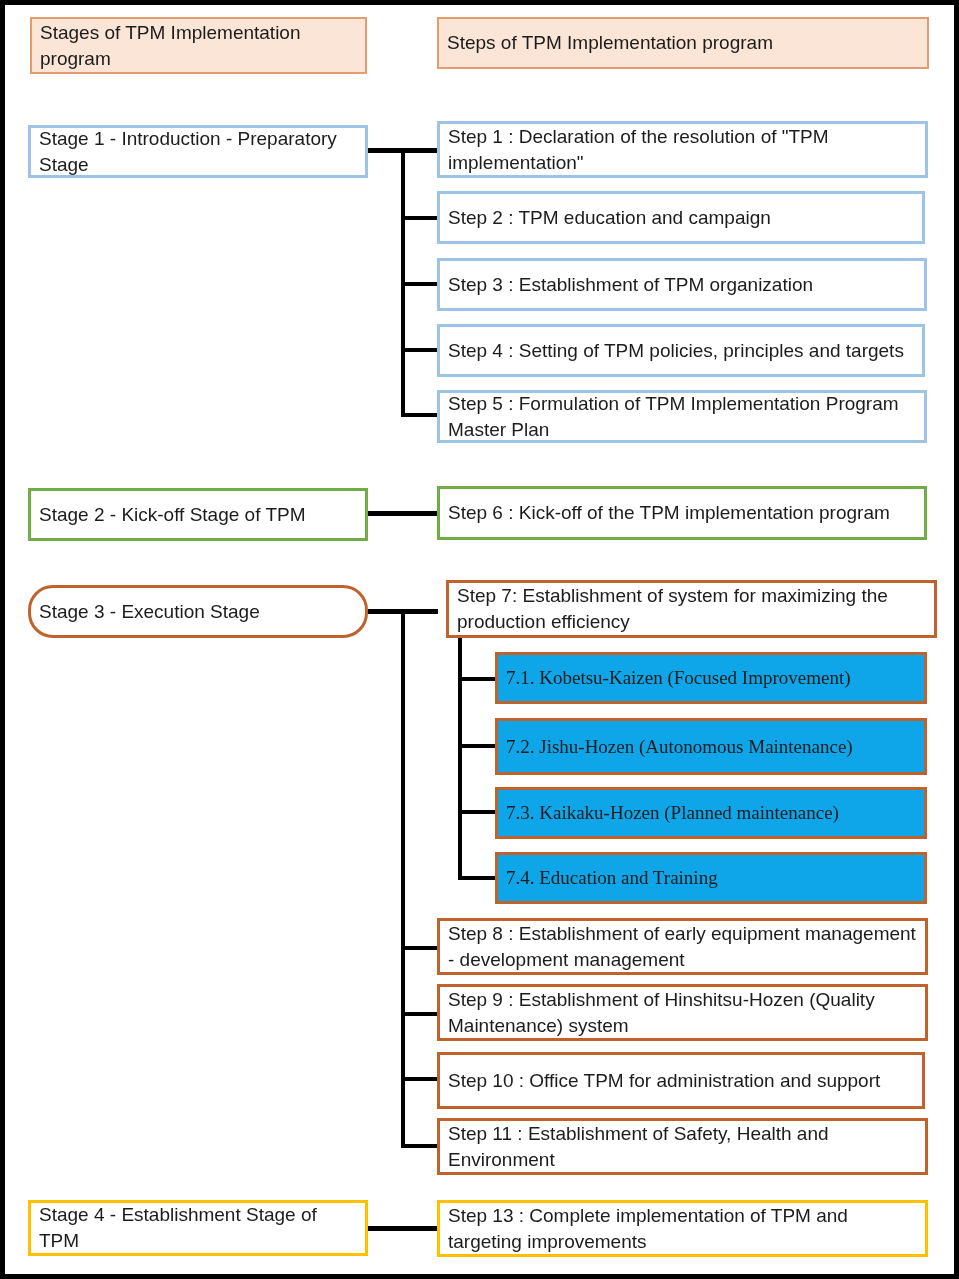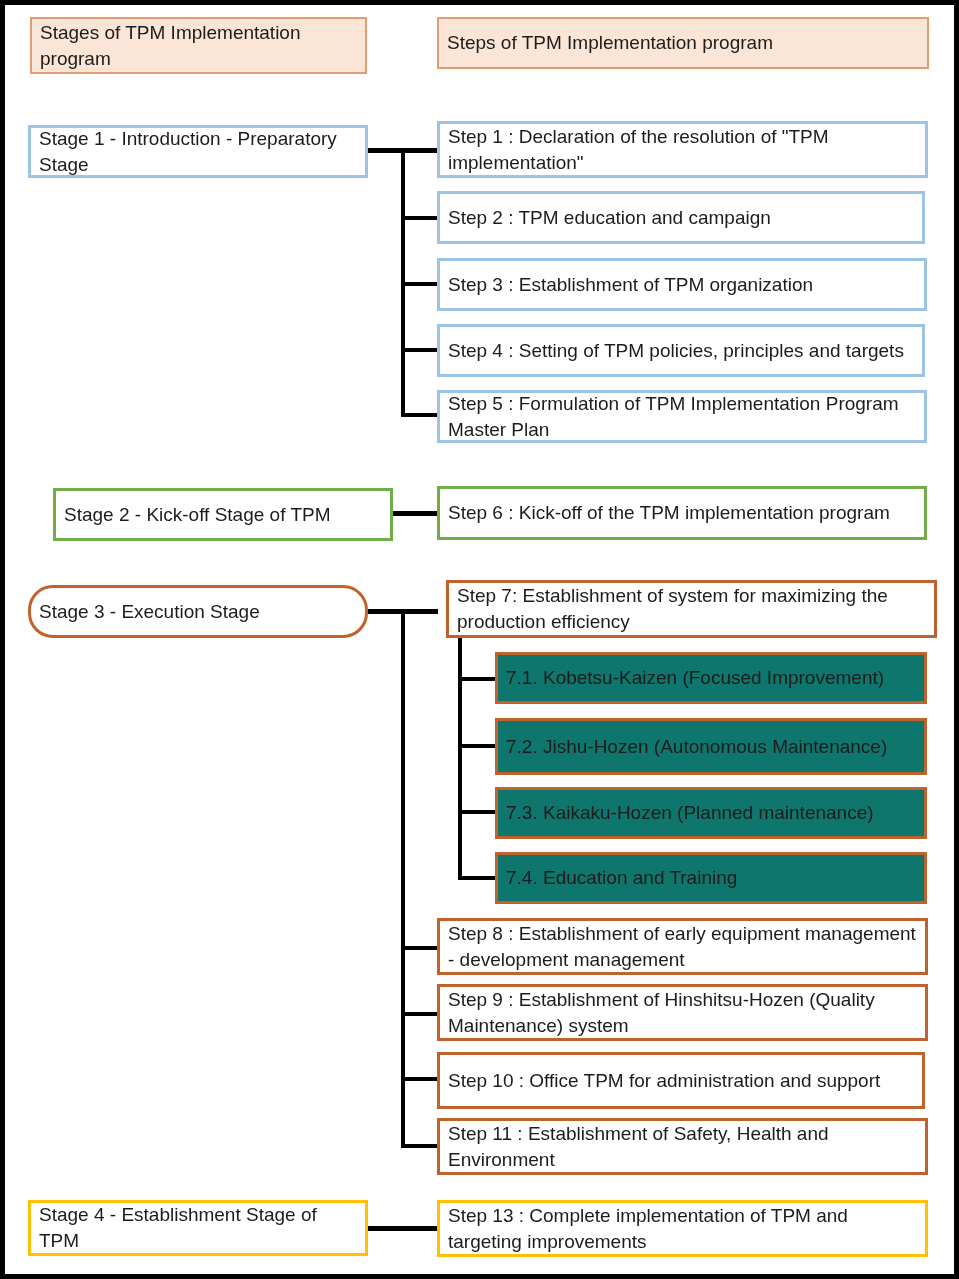"Stage 2 - Kick-off Stage" div.box { margin-left: 25px -> none }
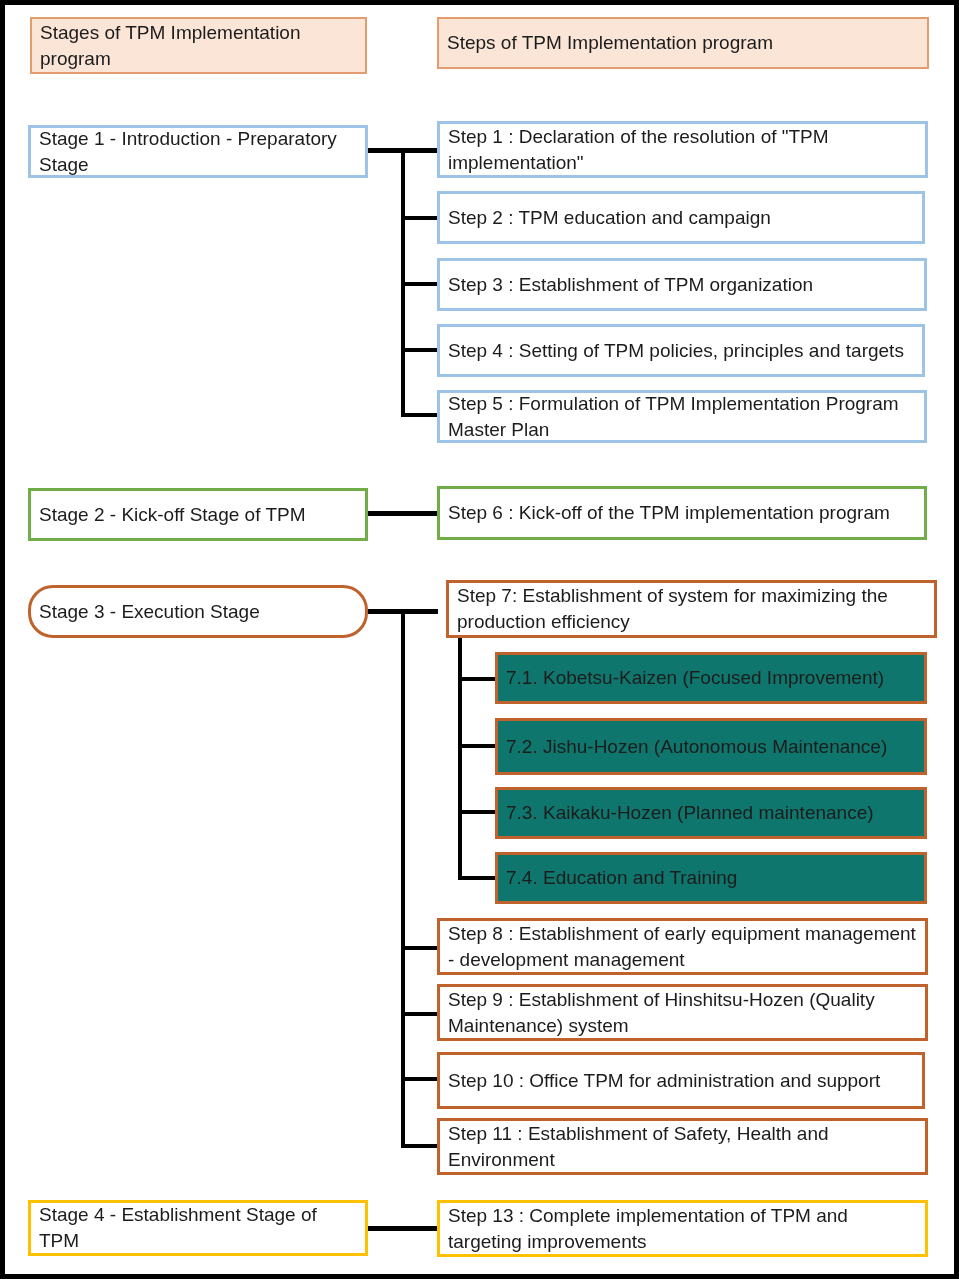"7.1. Kobetsu-Kaizen (Focused" .sub-box { background: #0f766e -> #0ea5e9; font-family: none -> Liberation Serif, serif }
